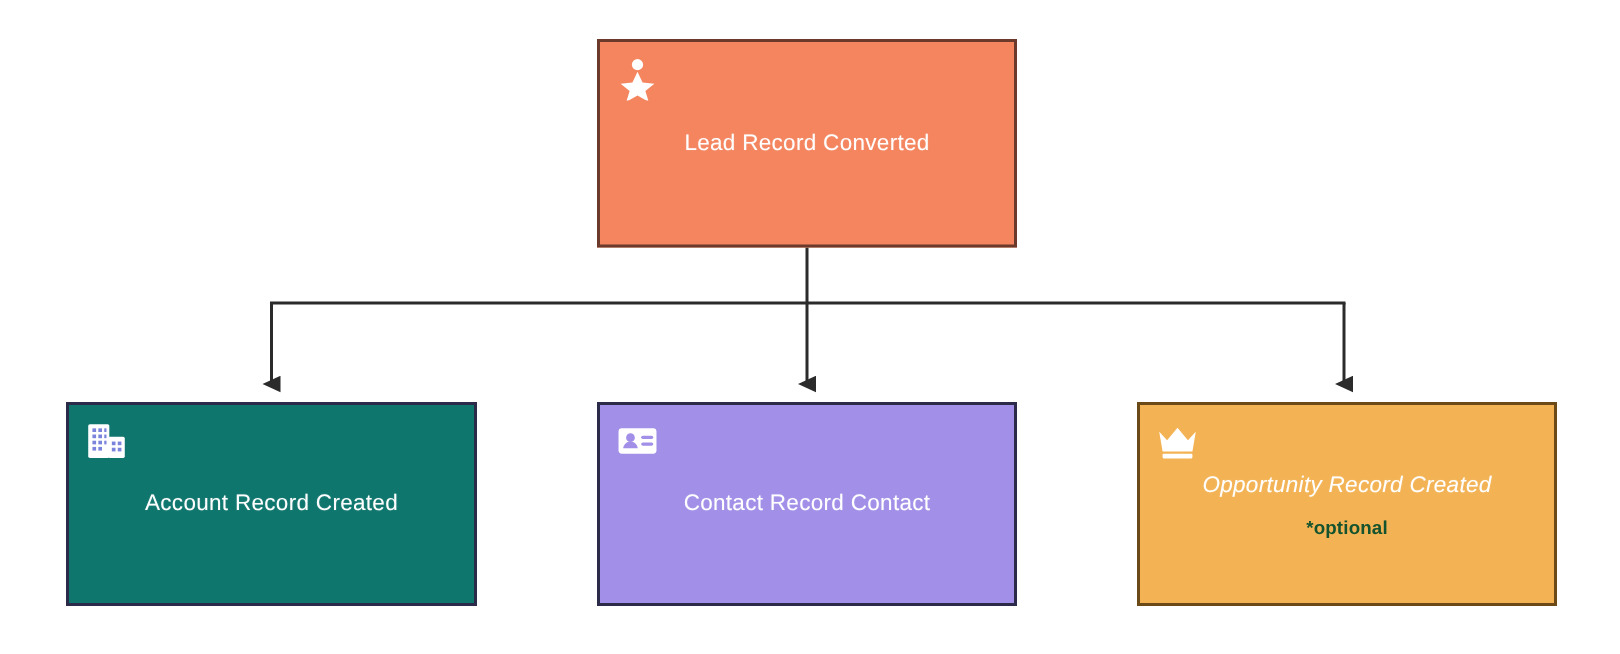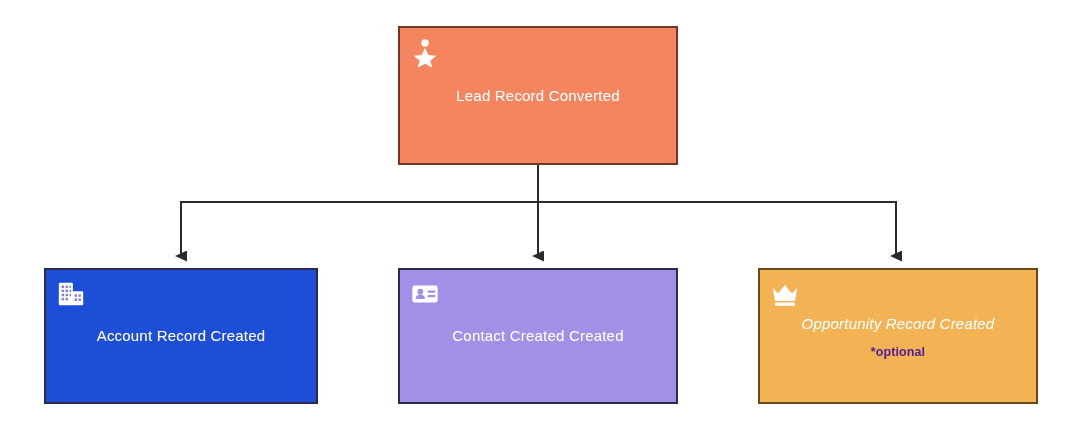"Account Record Created" #node-account { background: #1d4ed8 -> #0f766e }
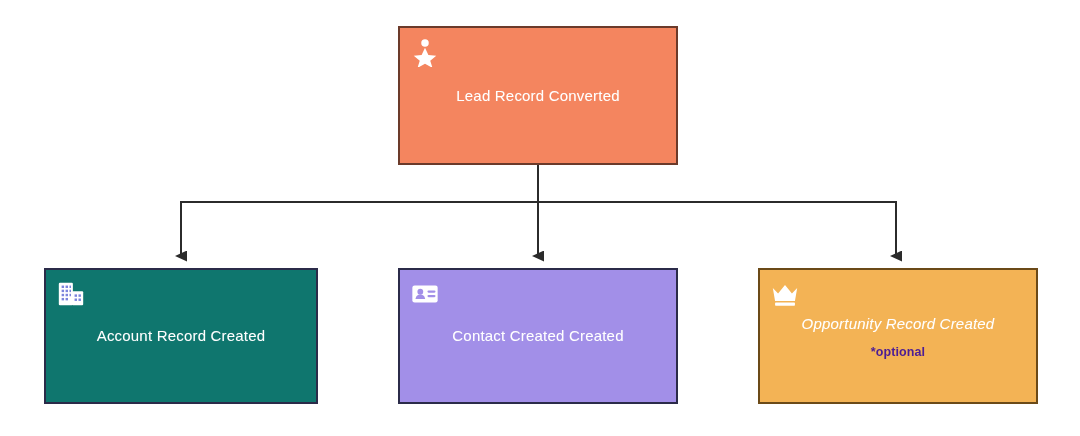"Contact Created Created" div.node-label { text: Created Created -> Record Contact }
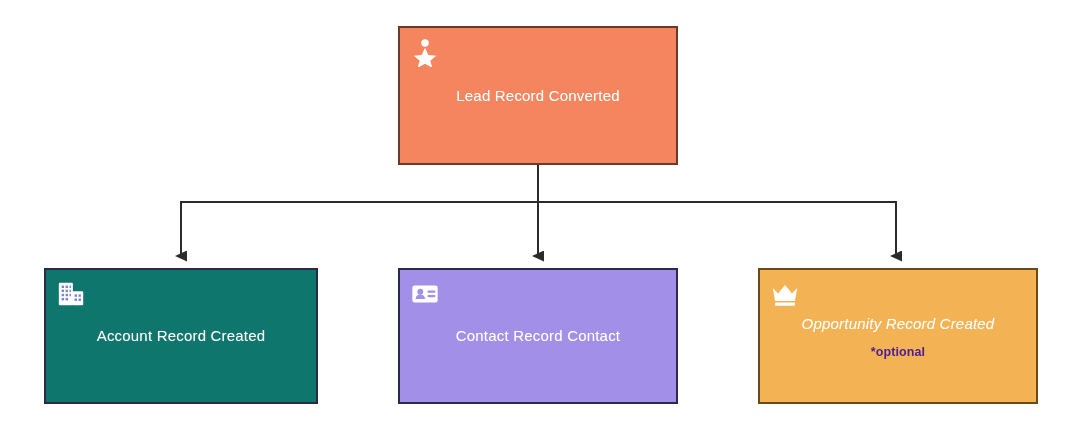"*optional" .node-sublabel { color: #4c1d95 -> #14532d }
